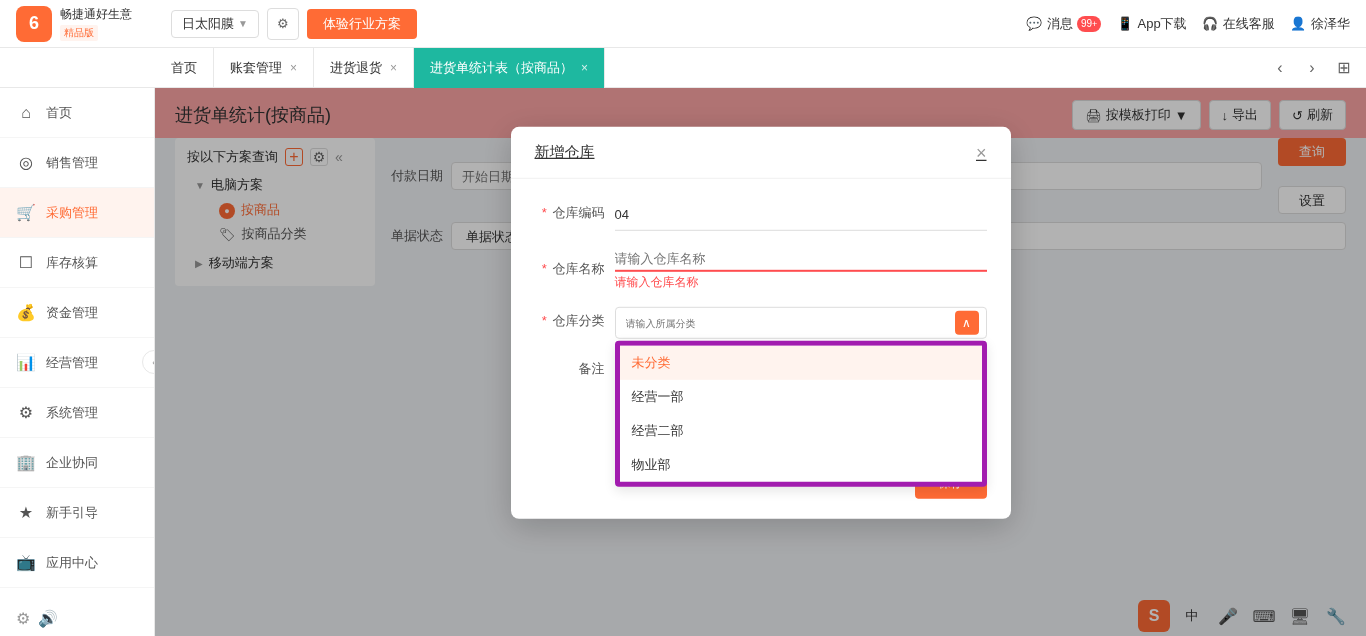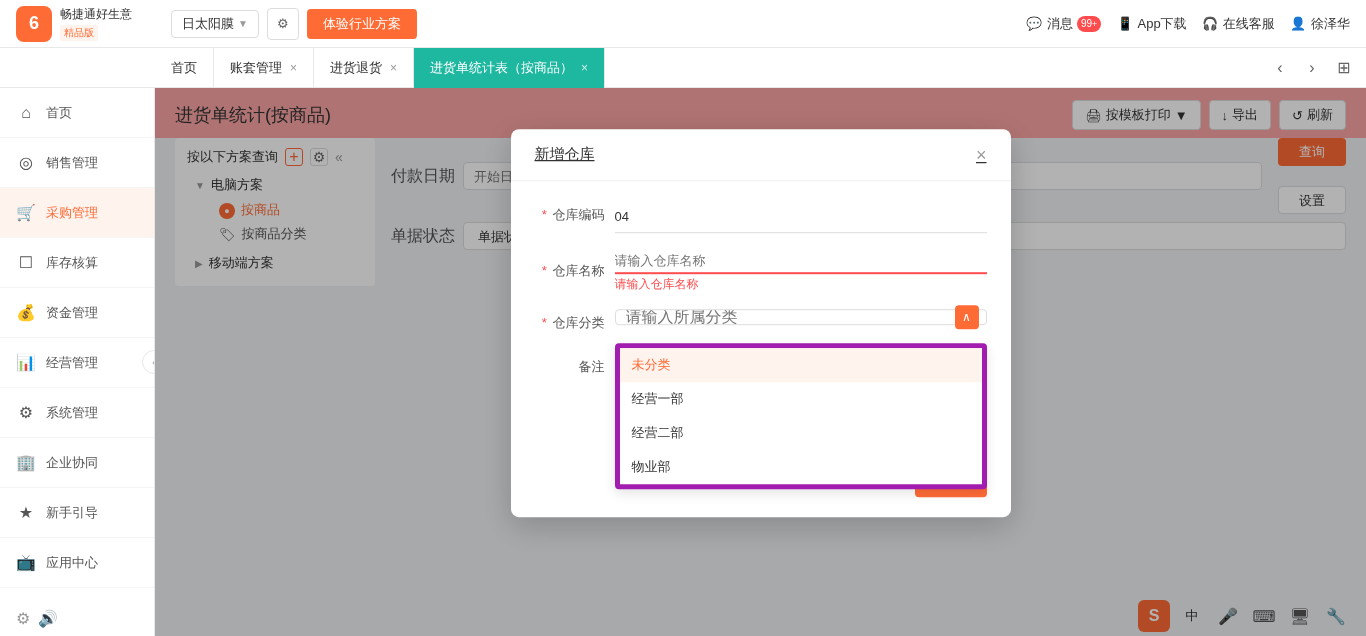"付款日期" .form-label { font-size: 16px -> 13px }
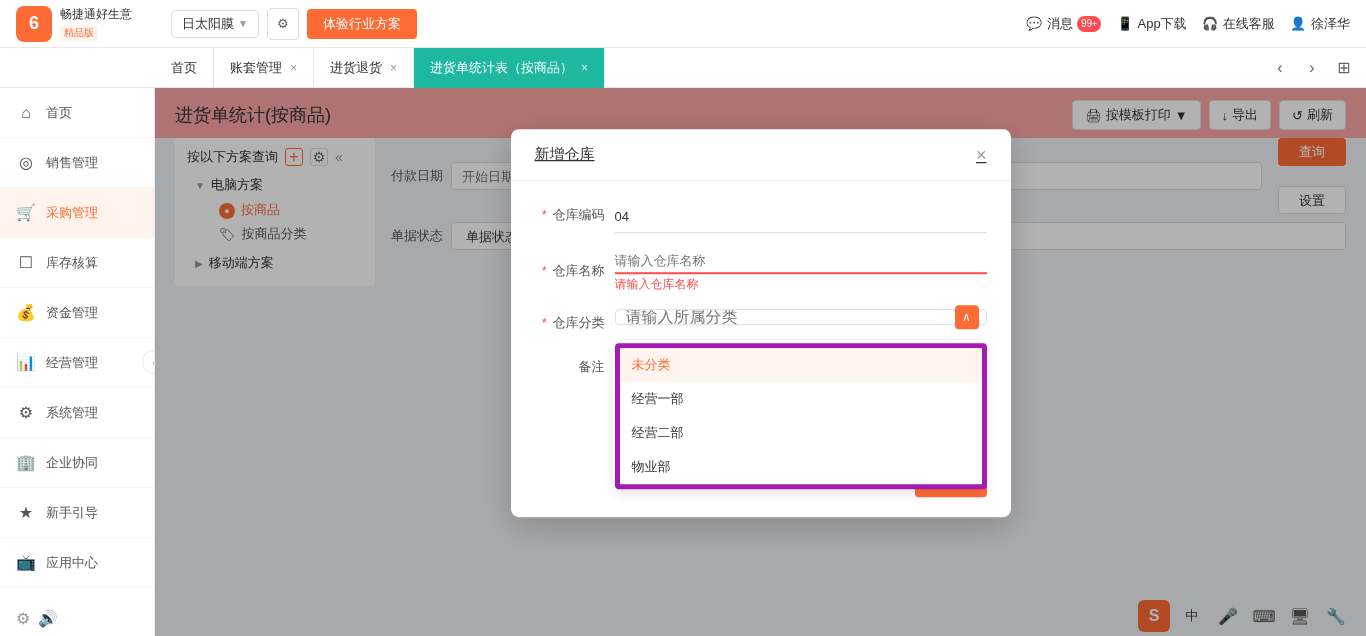"请输入所属分类" .select-input { font-size: 16px -> 10px; height: 16px -> 32px }
